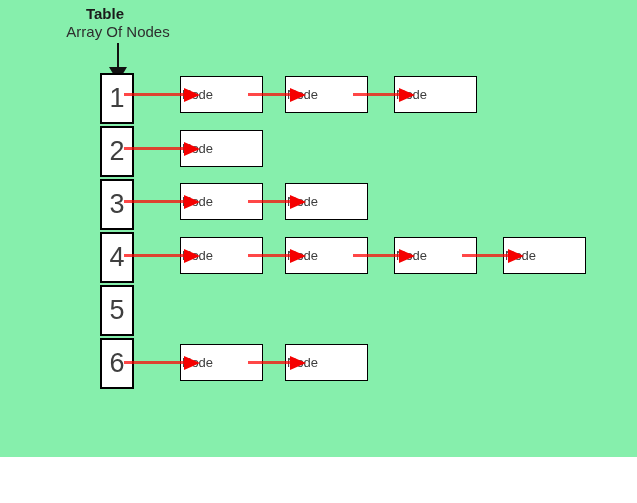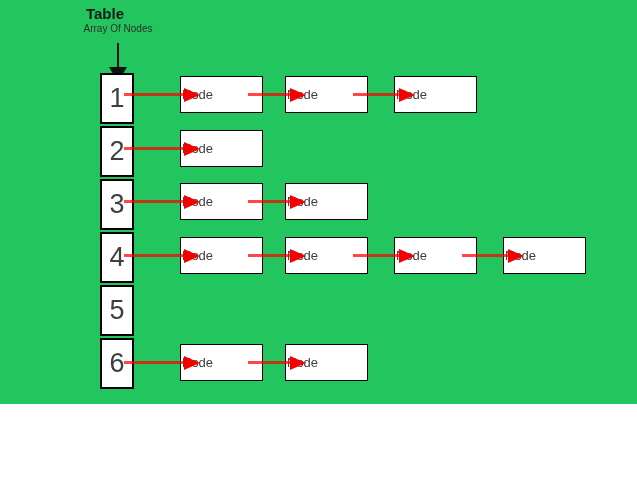"Table" .canvas { background: #22c55e -> #86efac; height: 404px -> 457px }
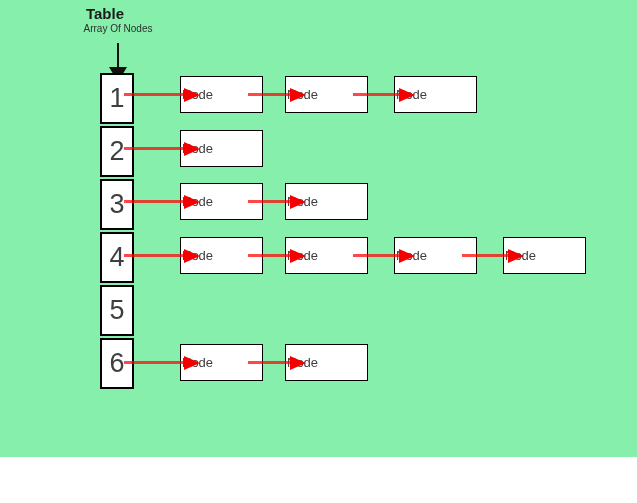"Array Of Nodes" .subtitle { font-size: 10px -> 15px }
